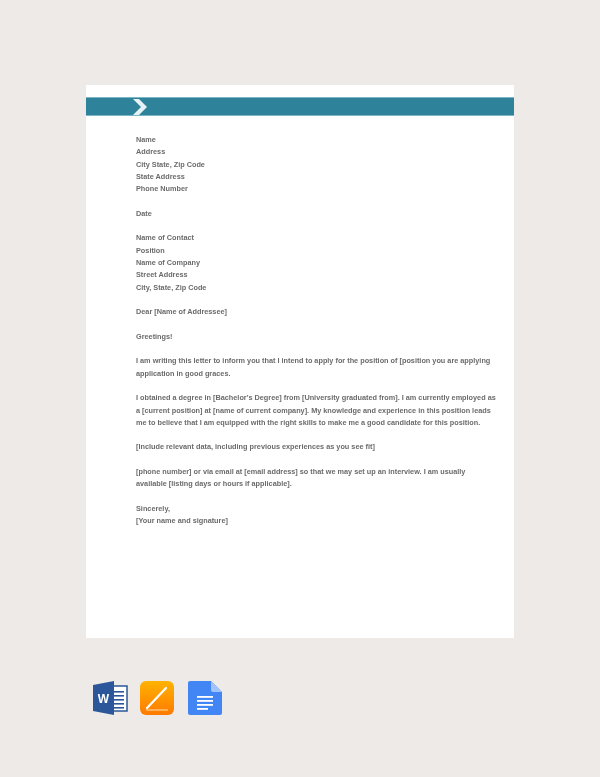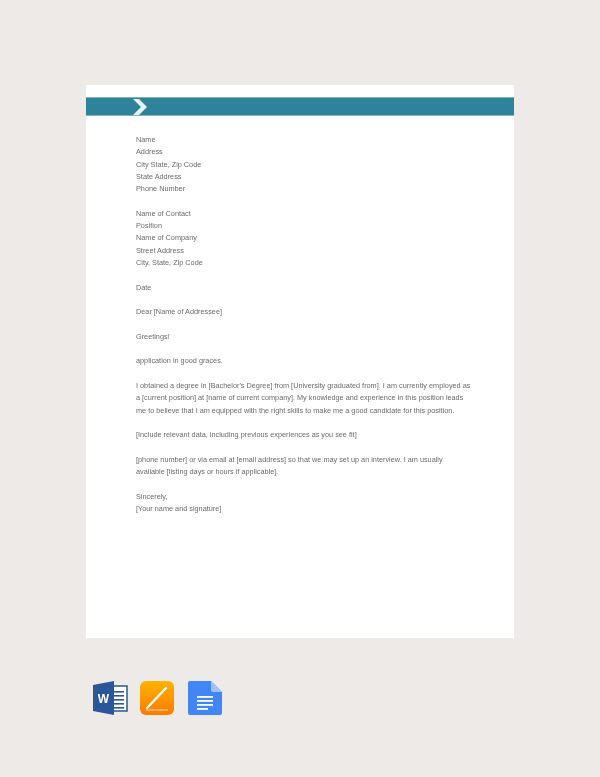"Name" .letter .line { font-weight: none -> bold }
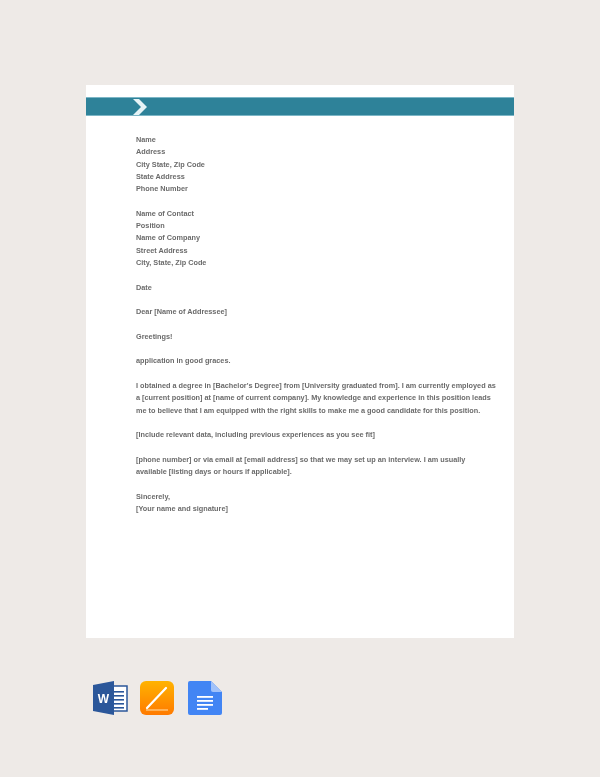"Name of Contact" p { order: before "Date" -> after "Date" }
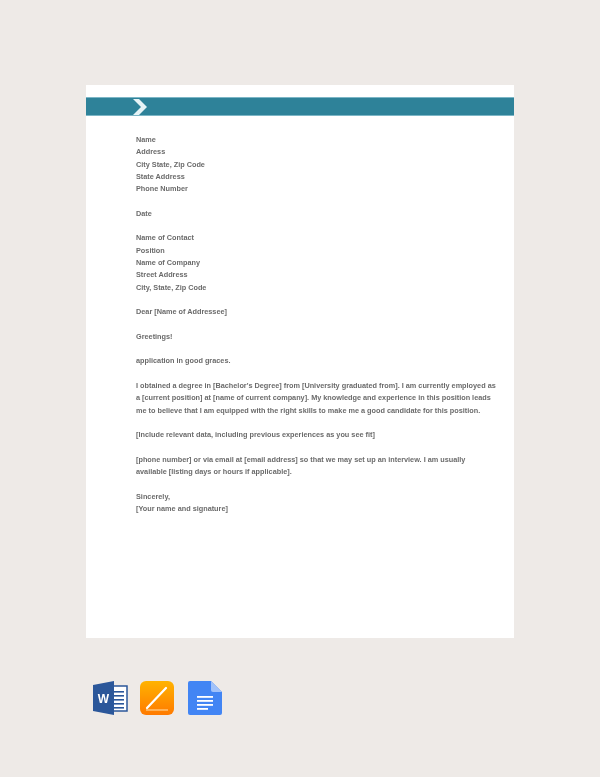"I am writing this letter" span.line { html: none -> <span>I am writing this letter to inform you that I intend to apply for the position of [position you are applying</span> }
